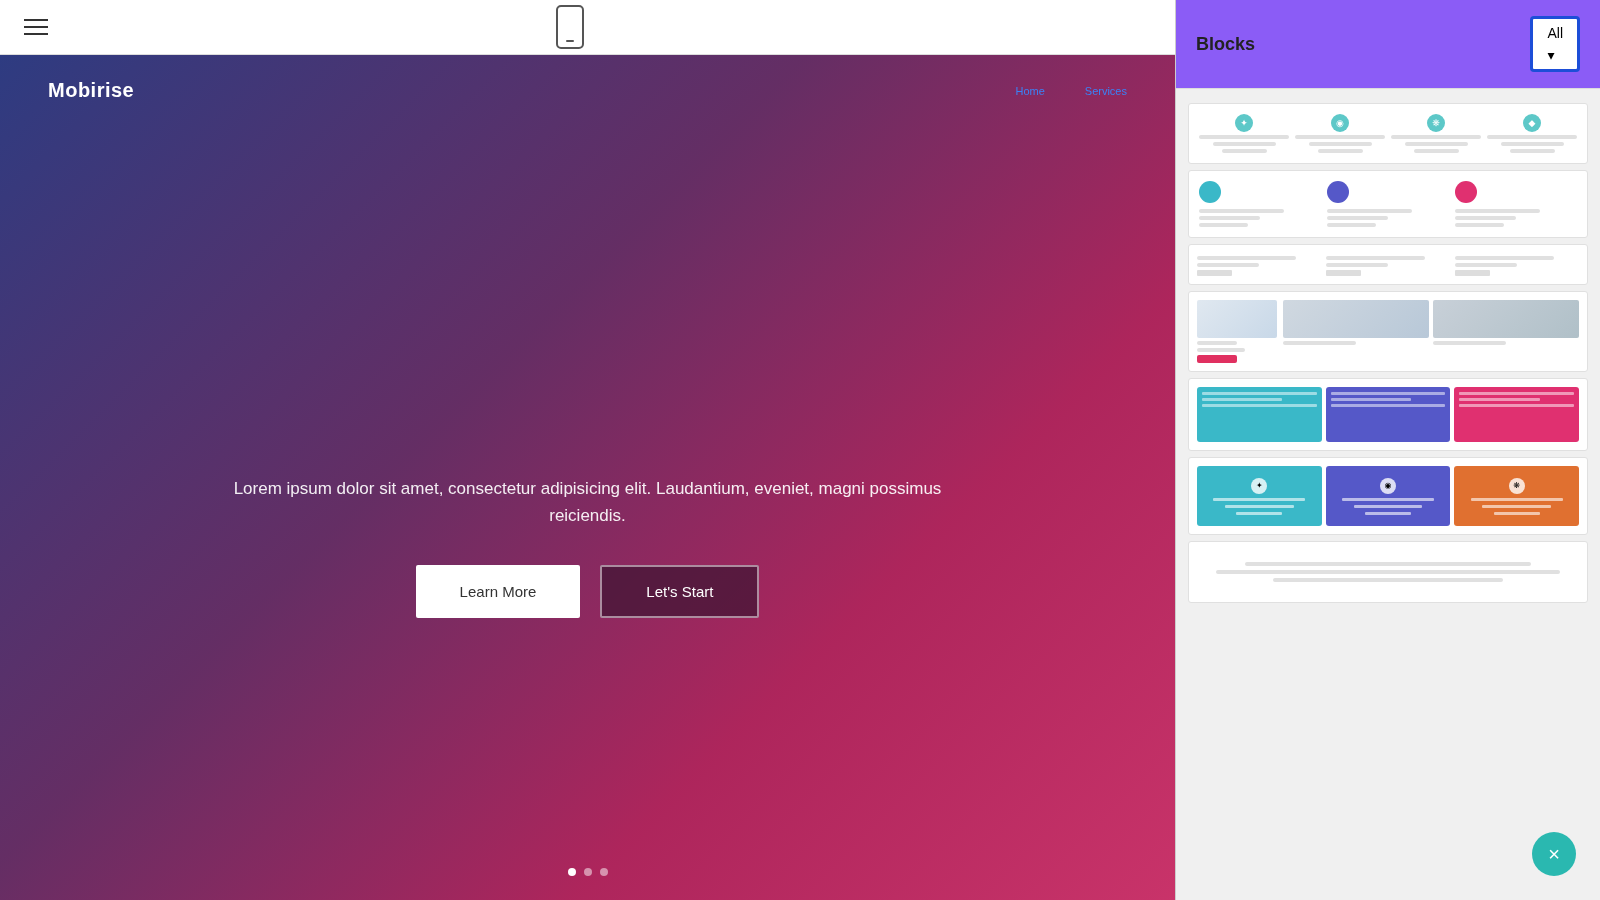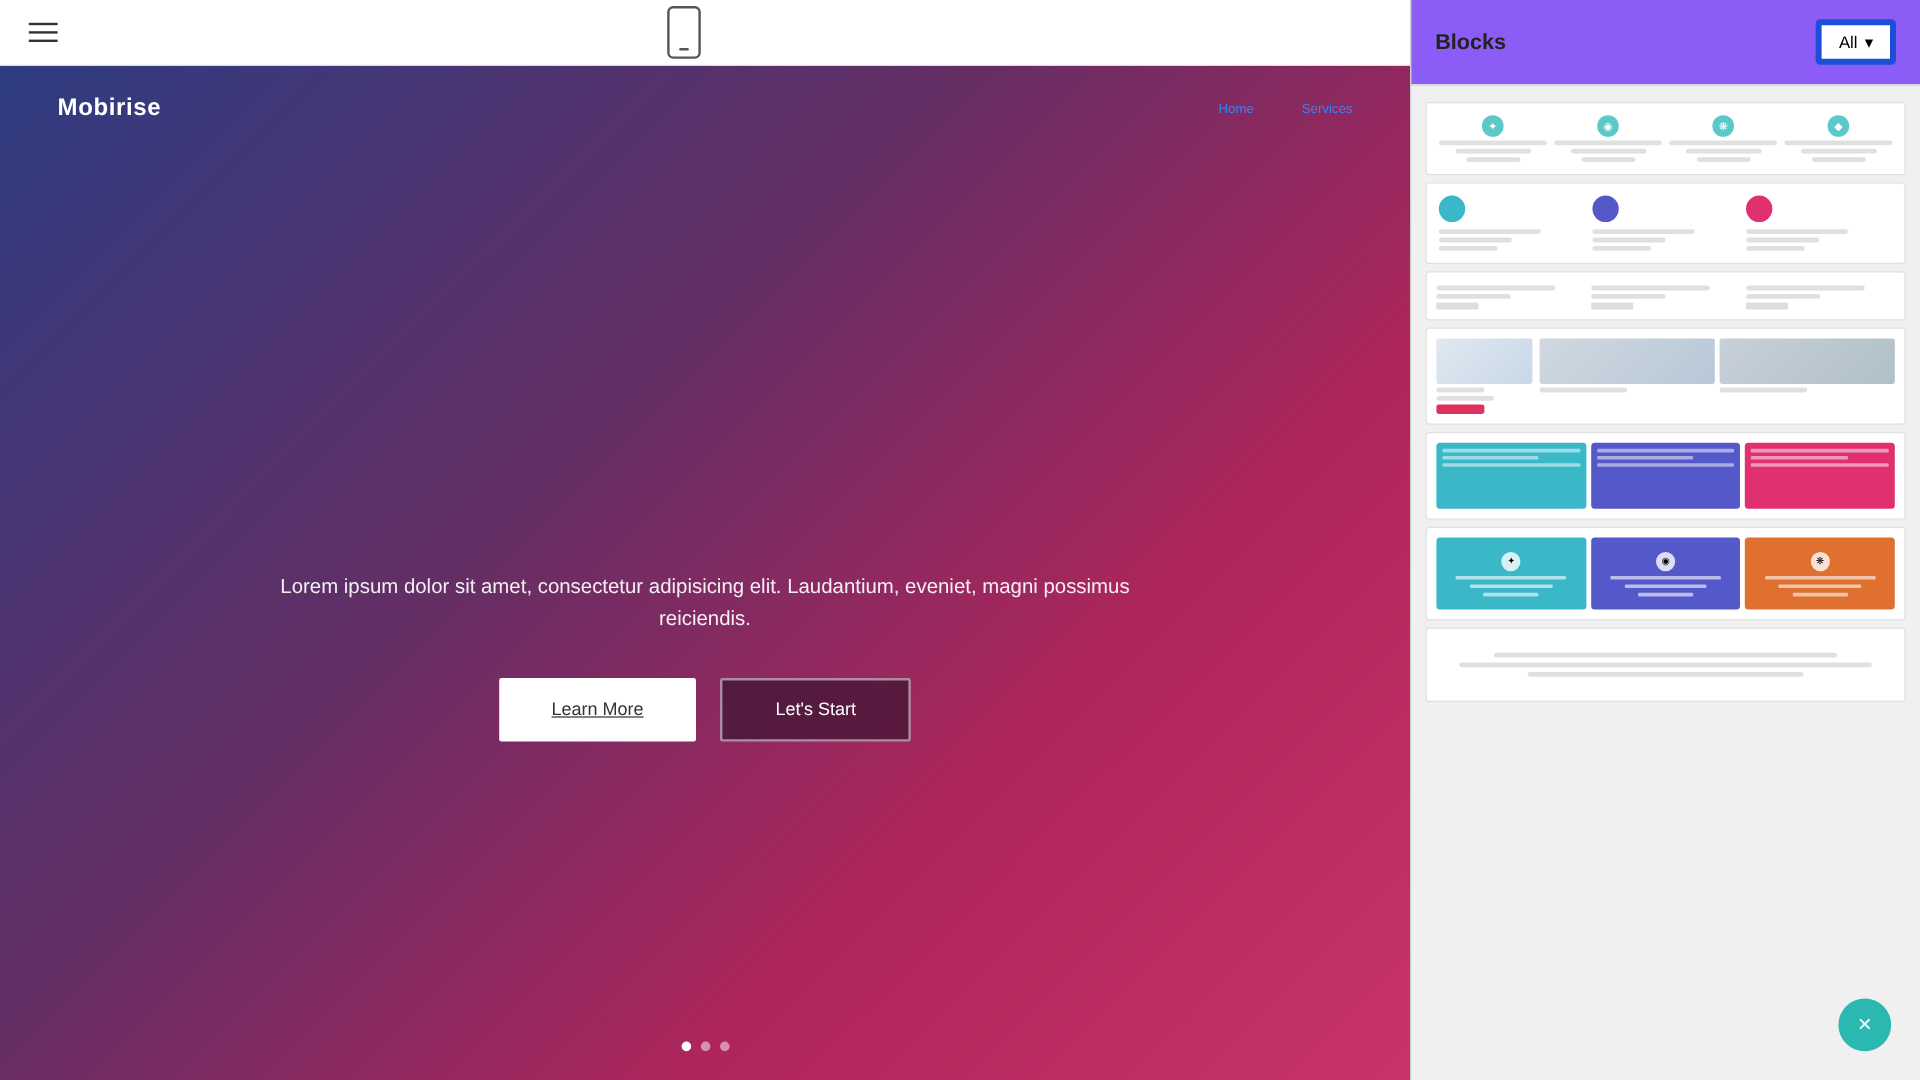"All" #all-dropdown { border: 5px solid #1d4ed8 -> 3px solid #1d4ed8; flex-direction: none -> column }
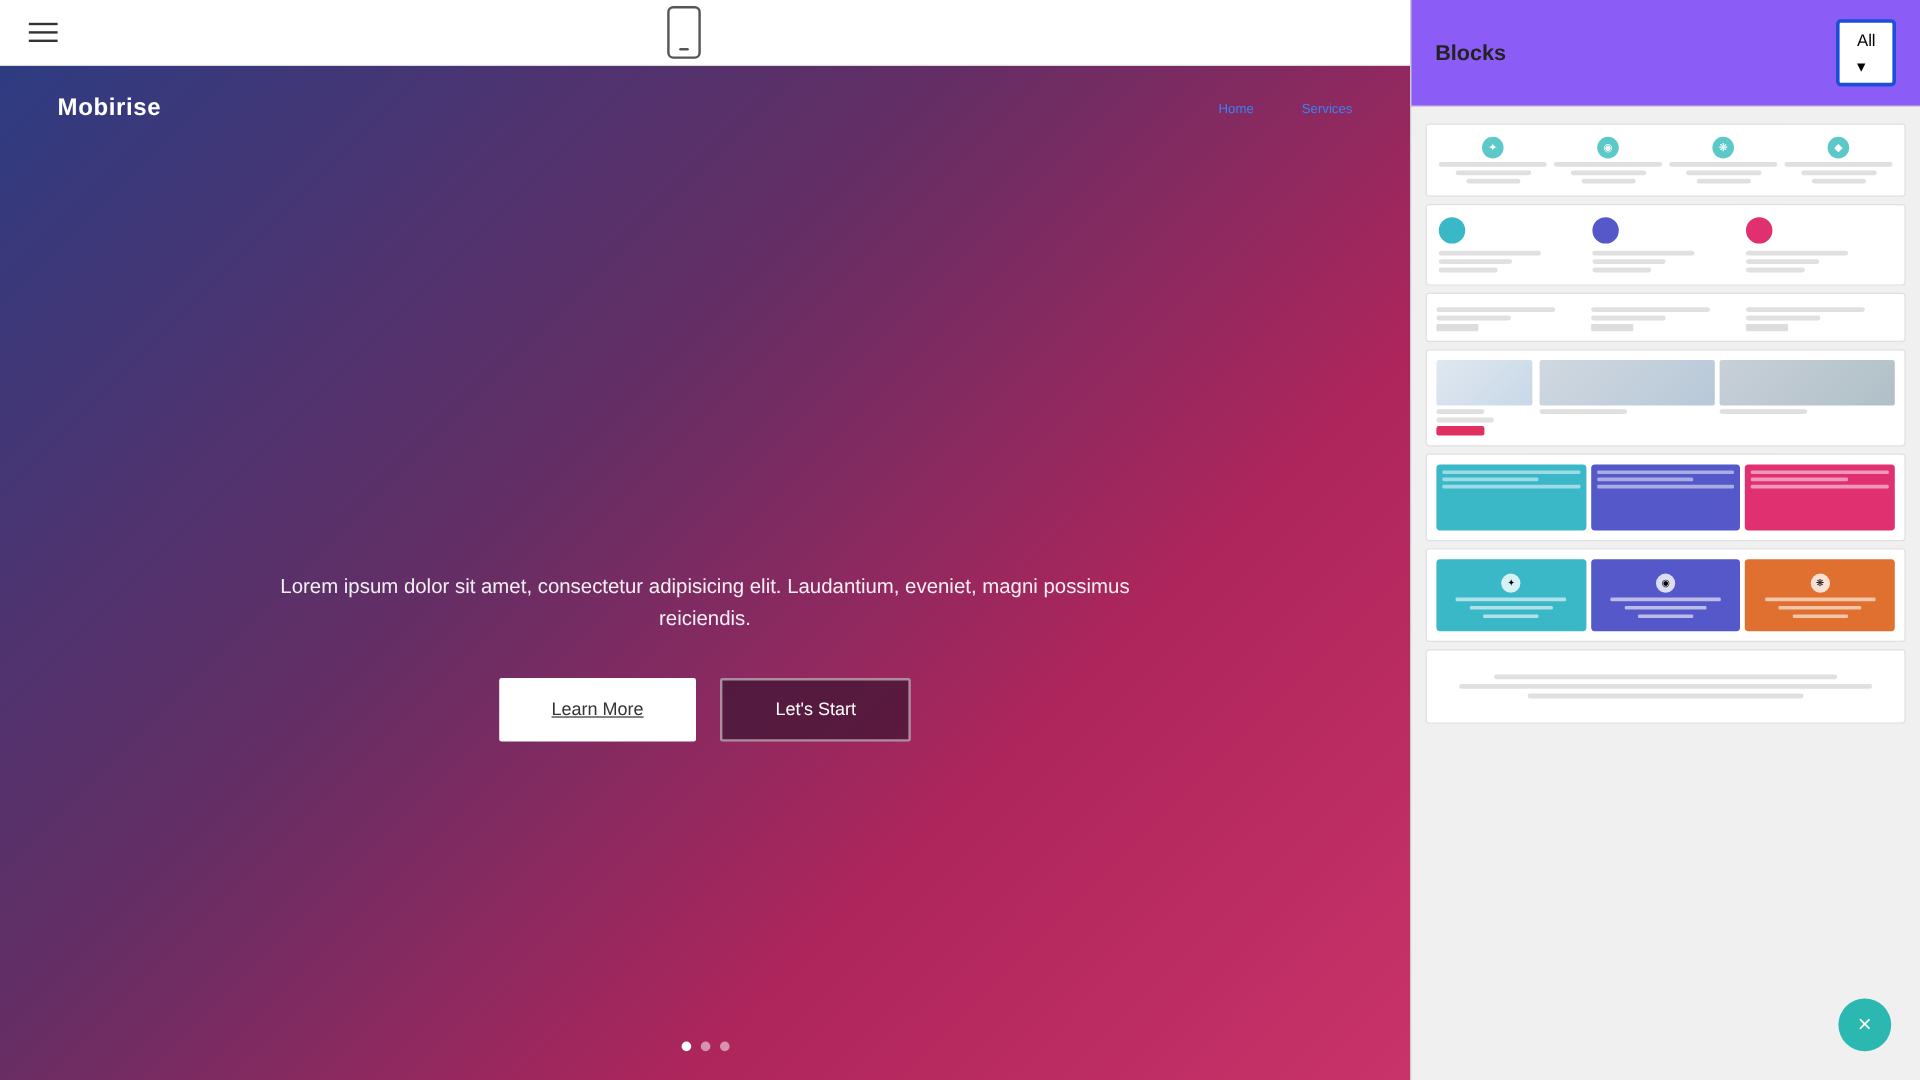"Learn More" #learn-more-btn { text-decoration: underline -> none }
